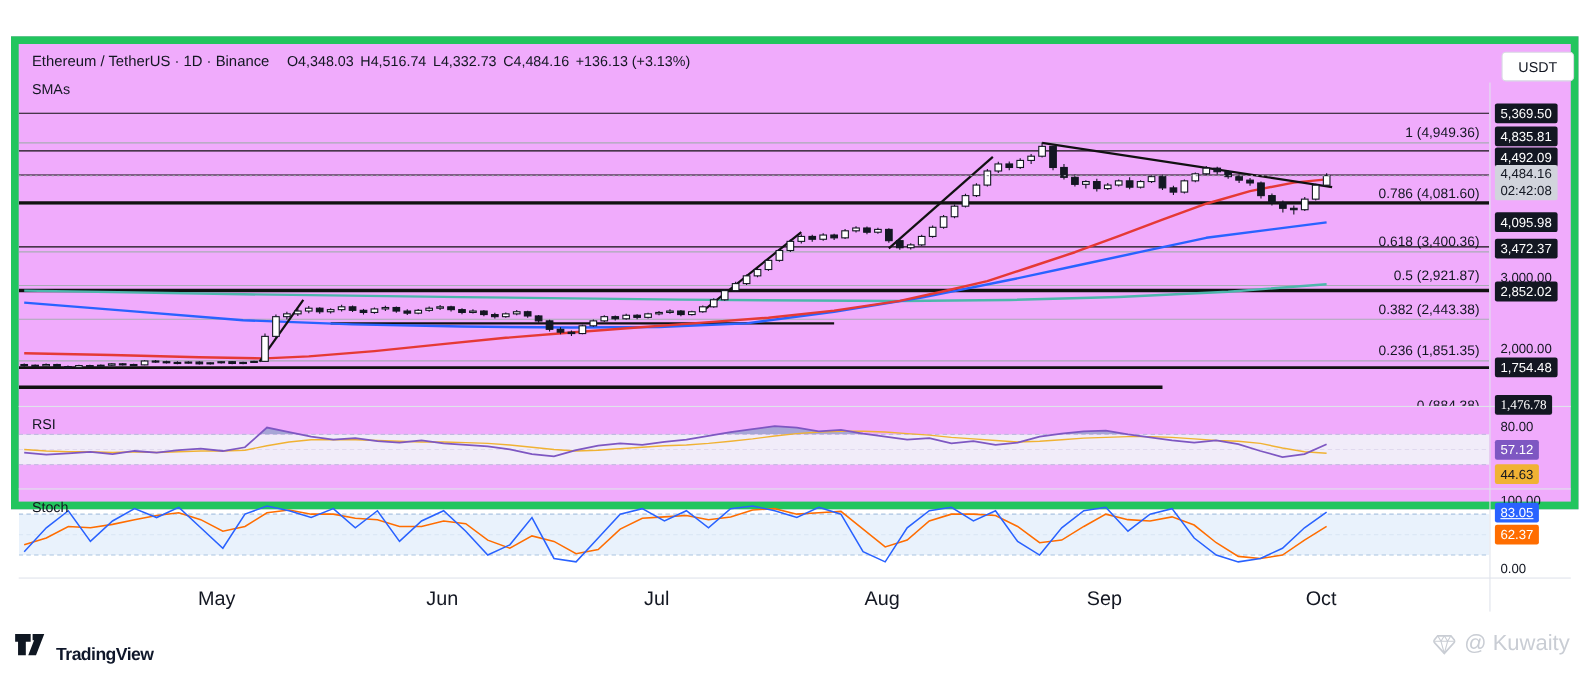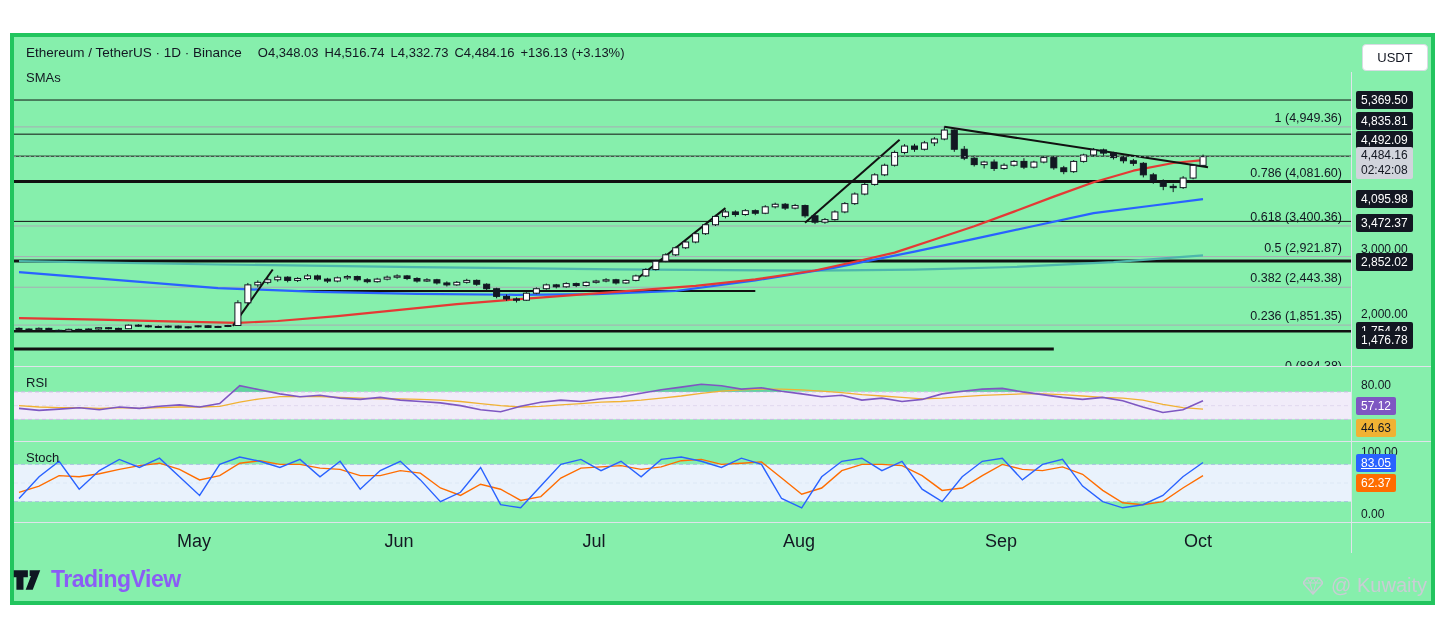"Ethereum / TetherUS · 1D" .widget { background: #86efac -> #f0abfc; border: 4px solid #22c55e -> 7px solid #22c55e; height: 572px -> 430px }
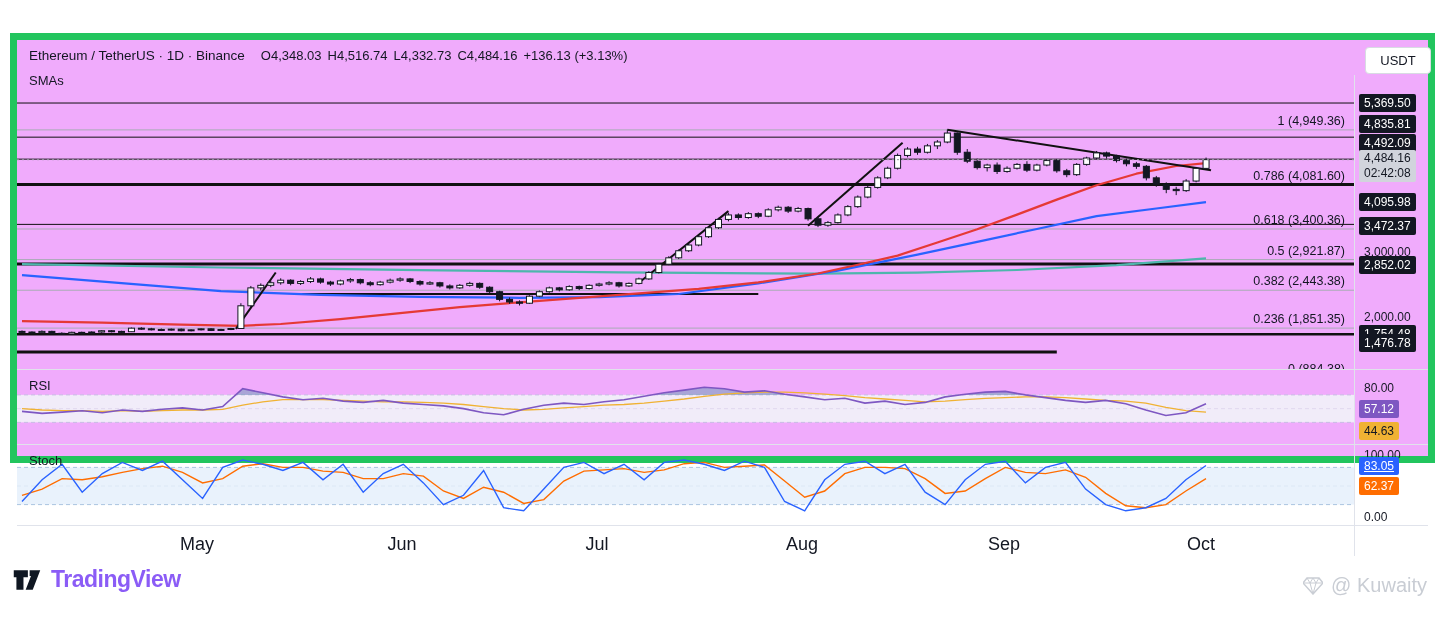"1,476.78" div.axis-label { font-family: none -> Liberation Serif, serif; top: 294px -> 319px }
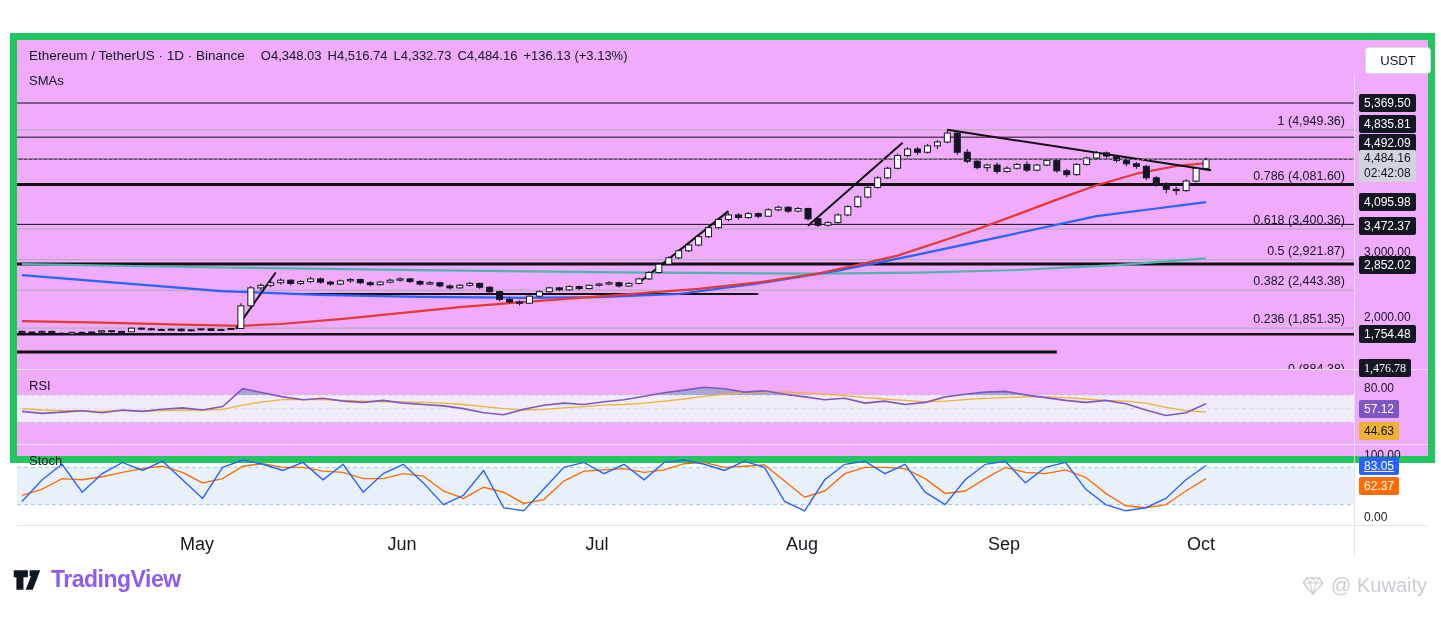"TradingView" .footer-left span { color: #8b5cf6 -> #0f172a; font-size: 23px -> 16px; margin-top: none -> 21px }
